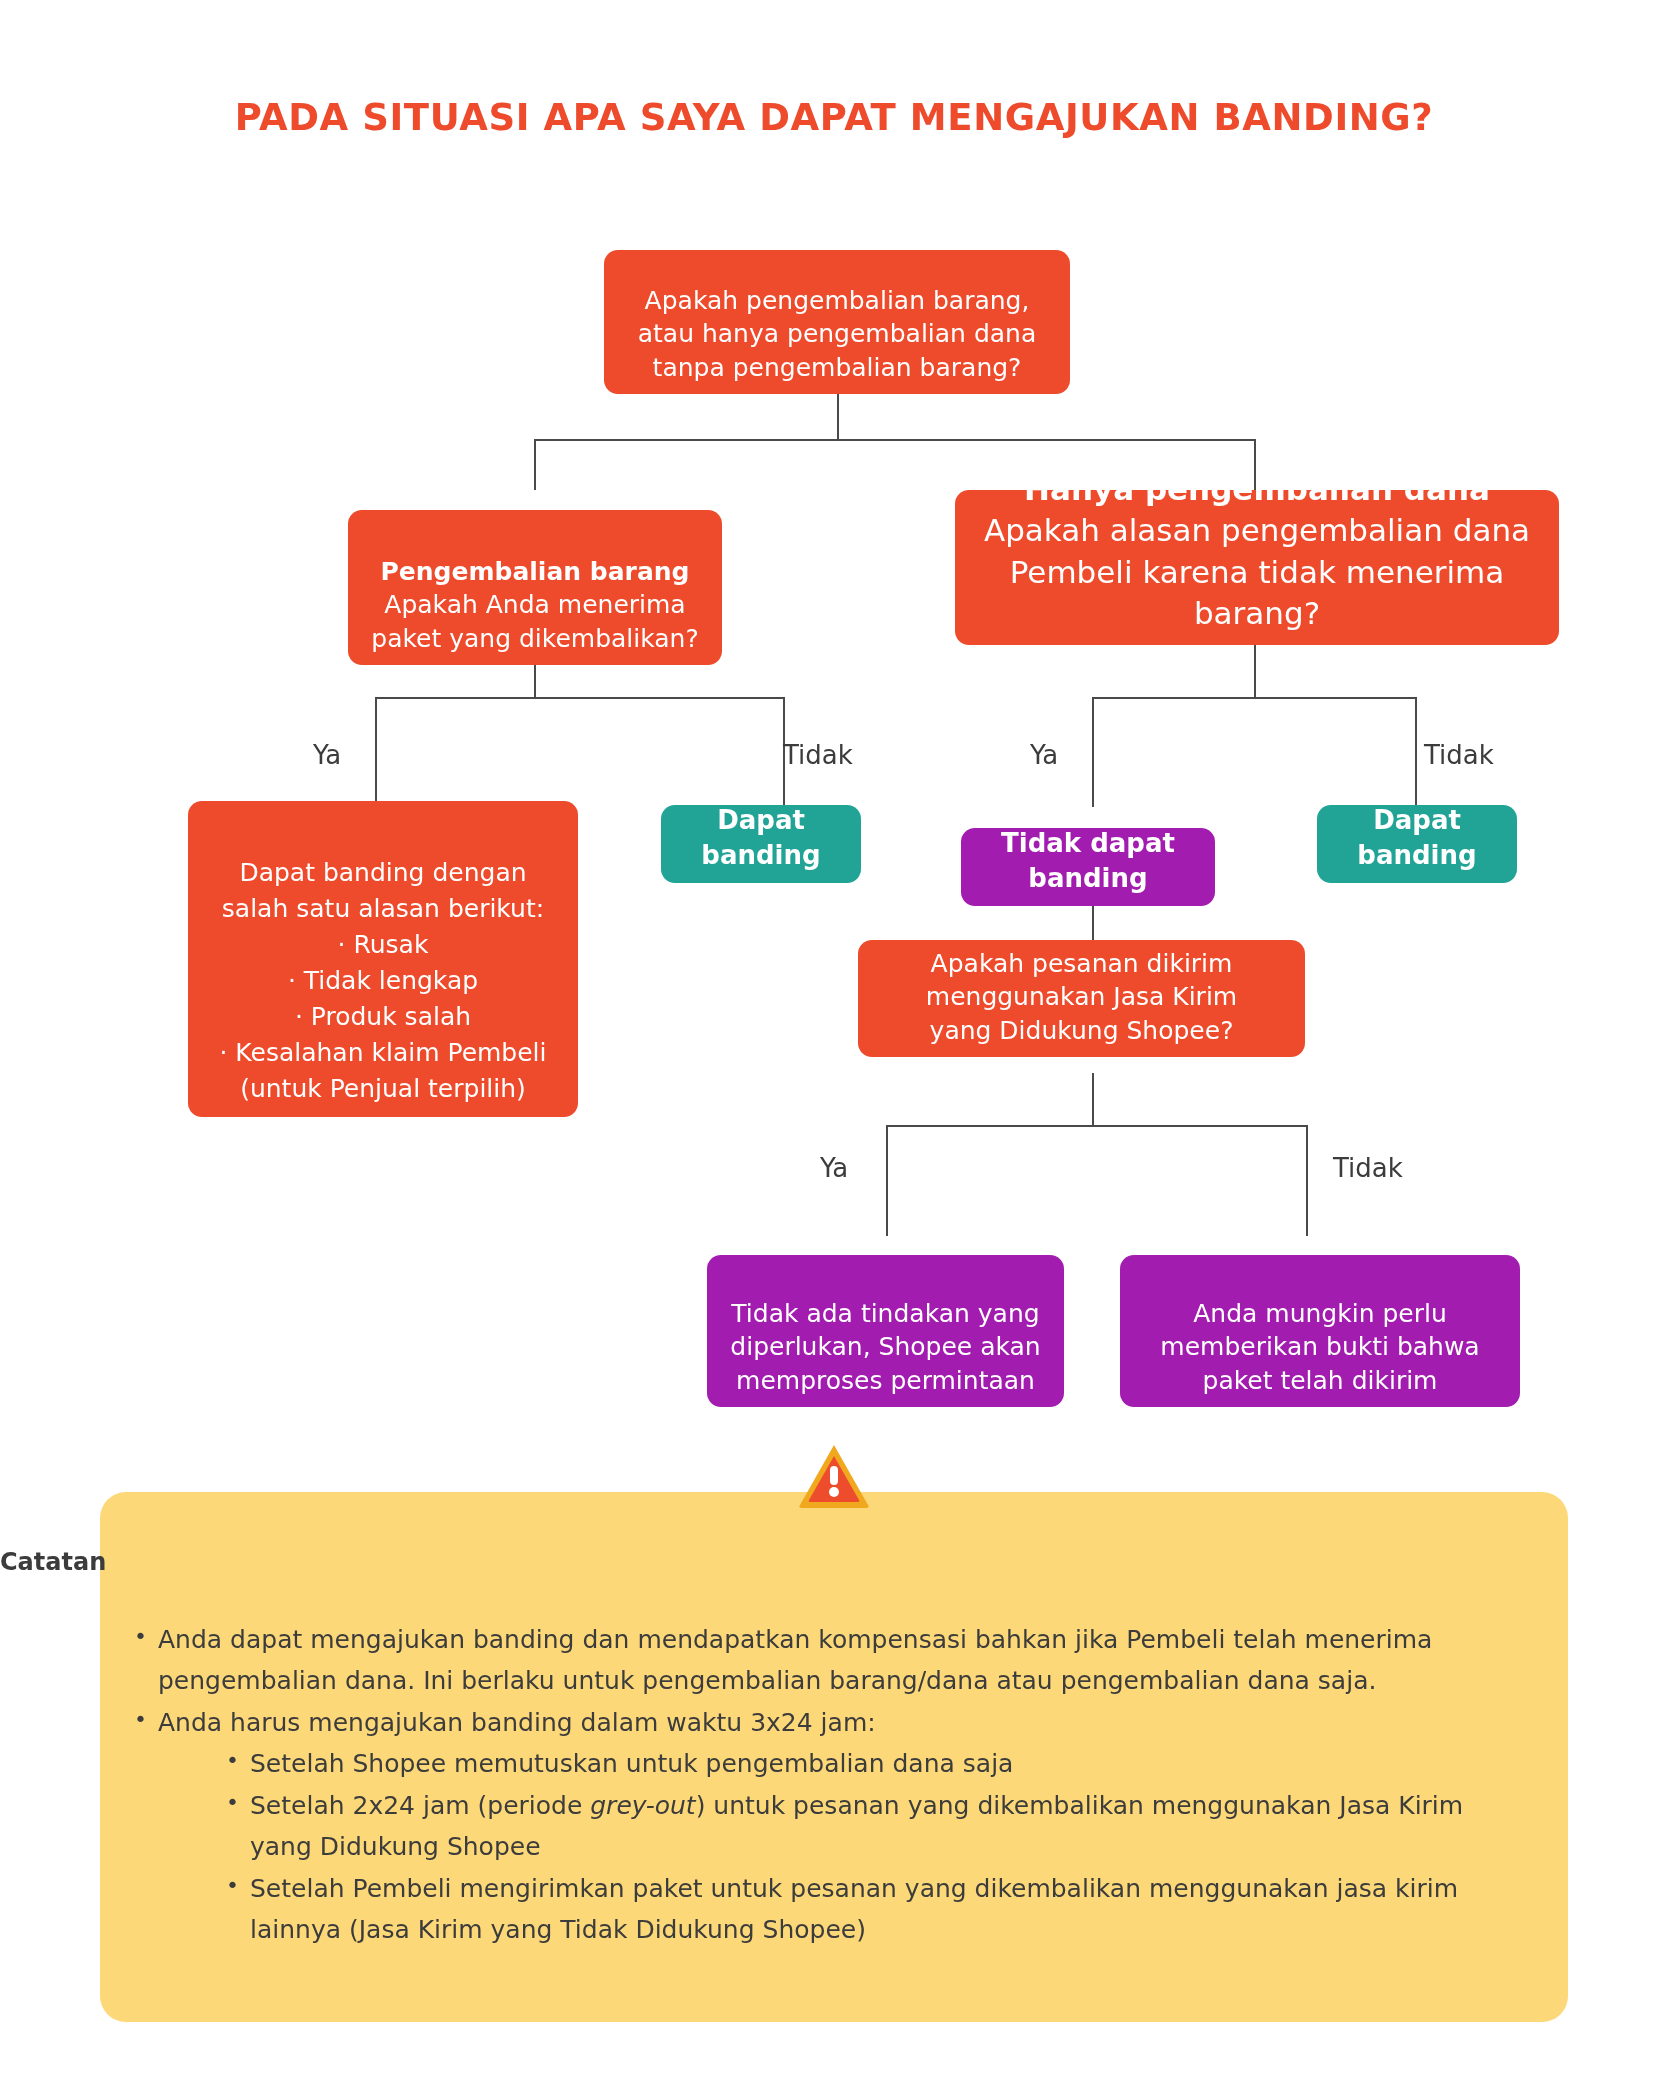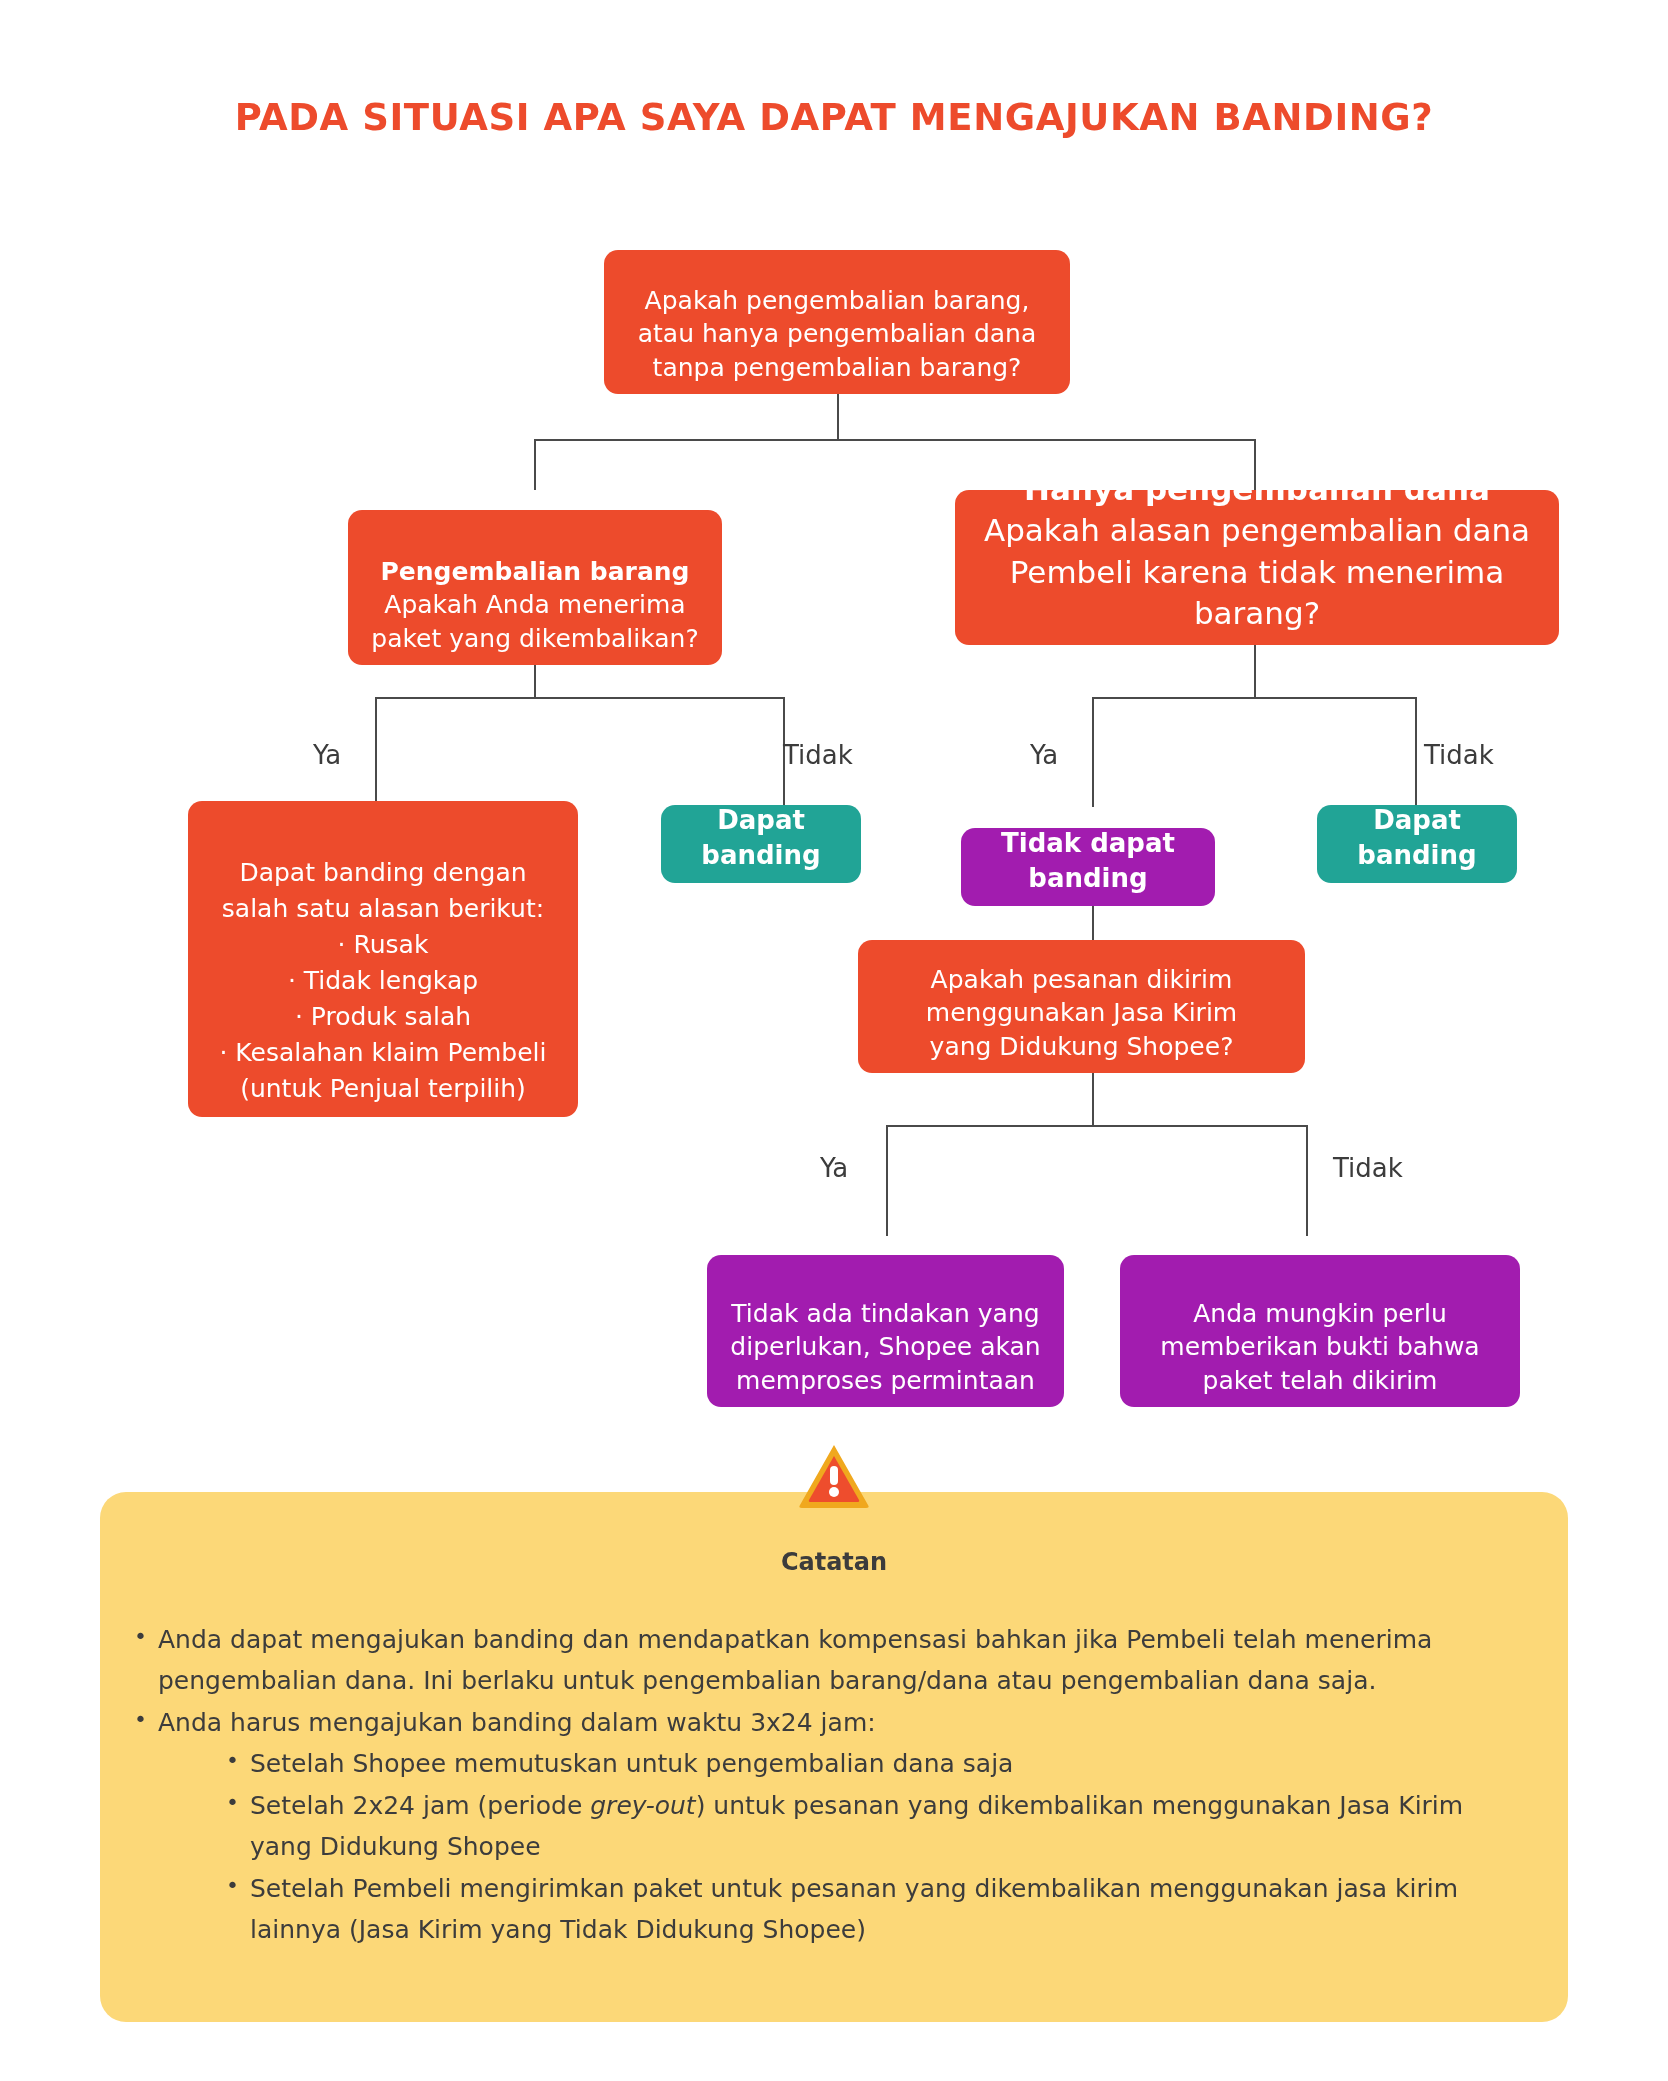"Apakah pesanan dikirim" div.node { height: 133px -> 117px }
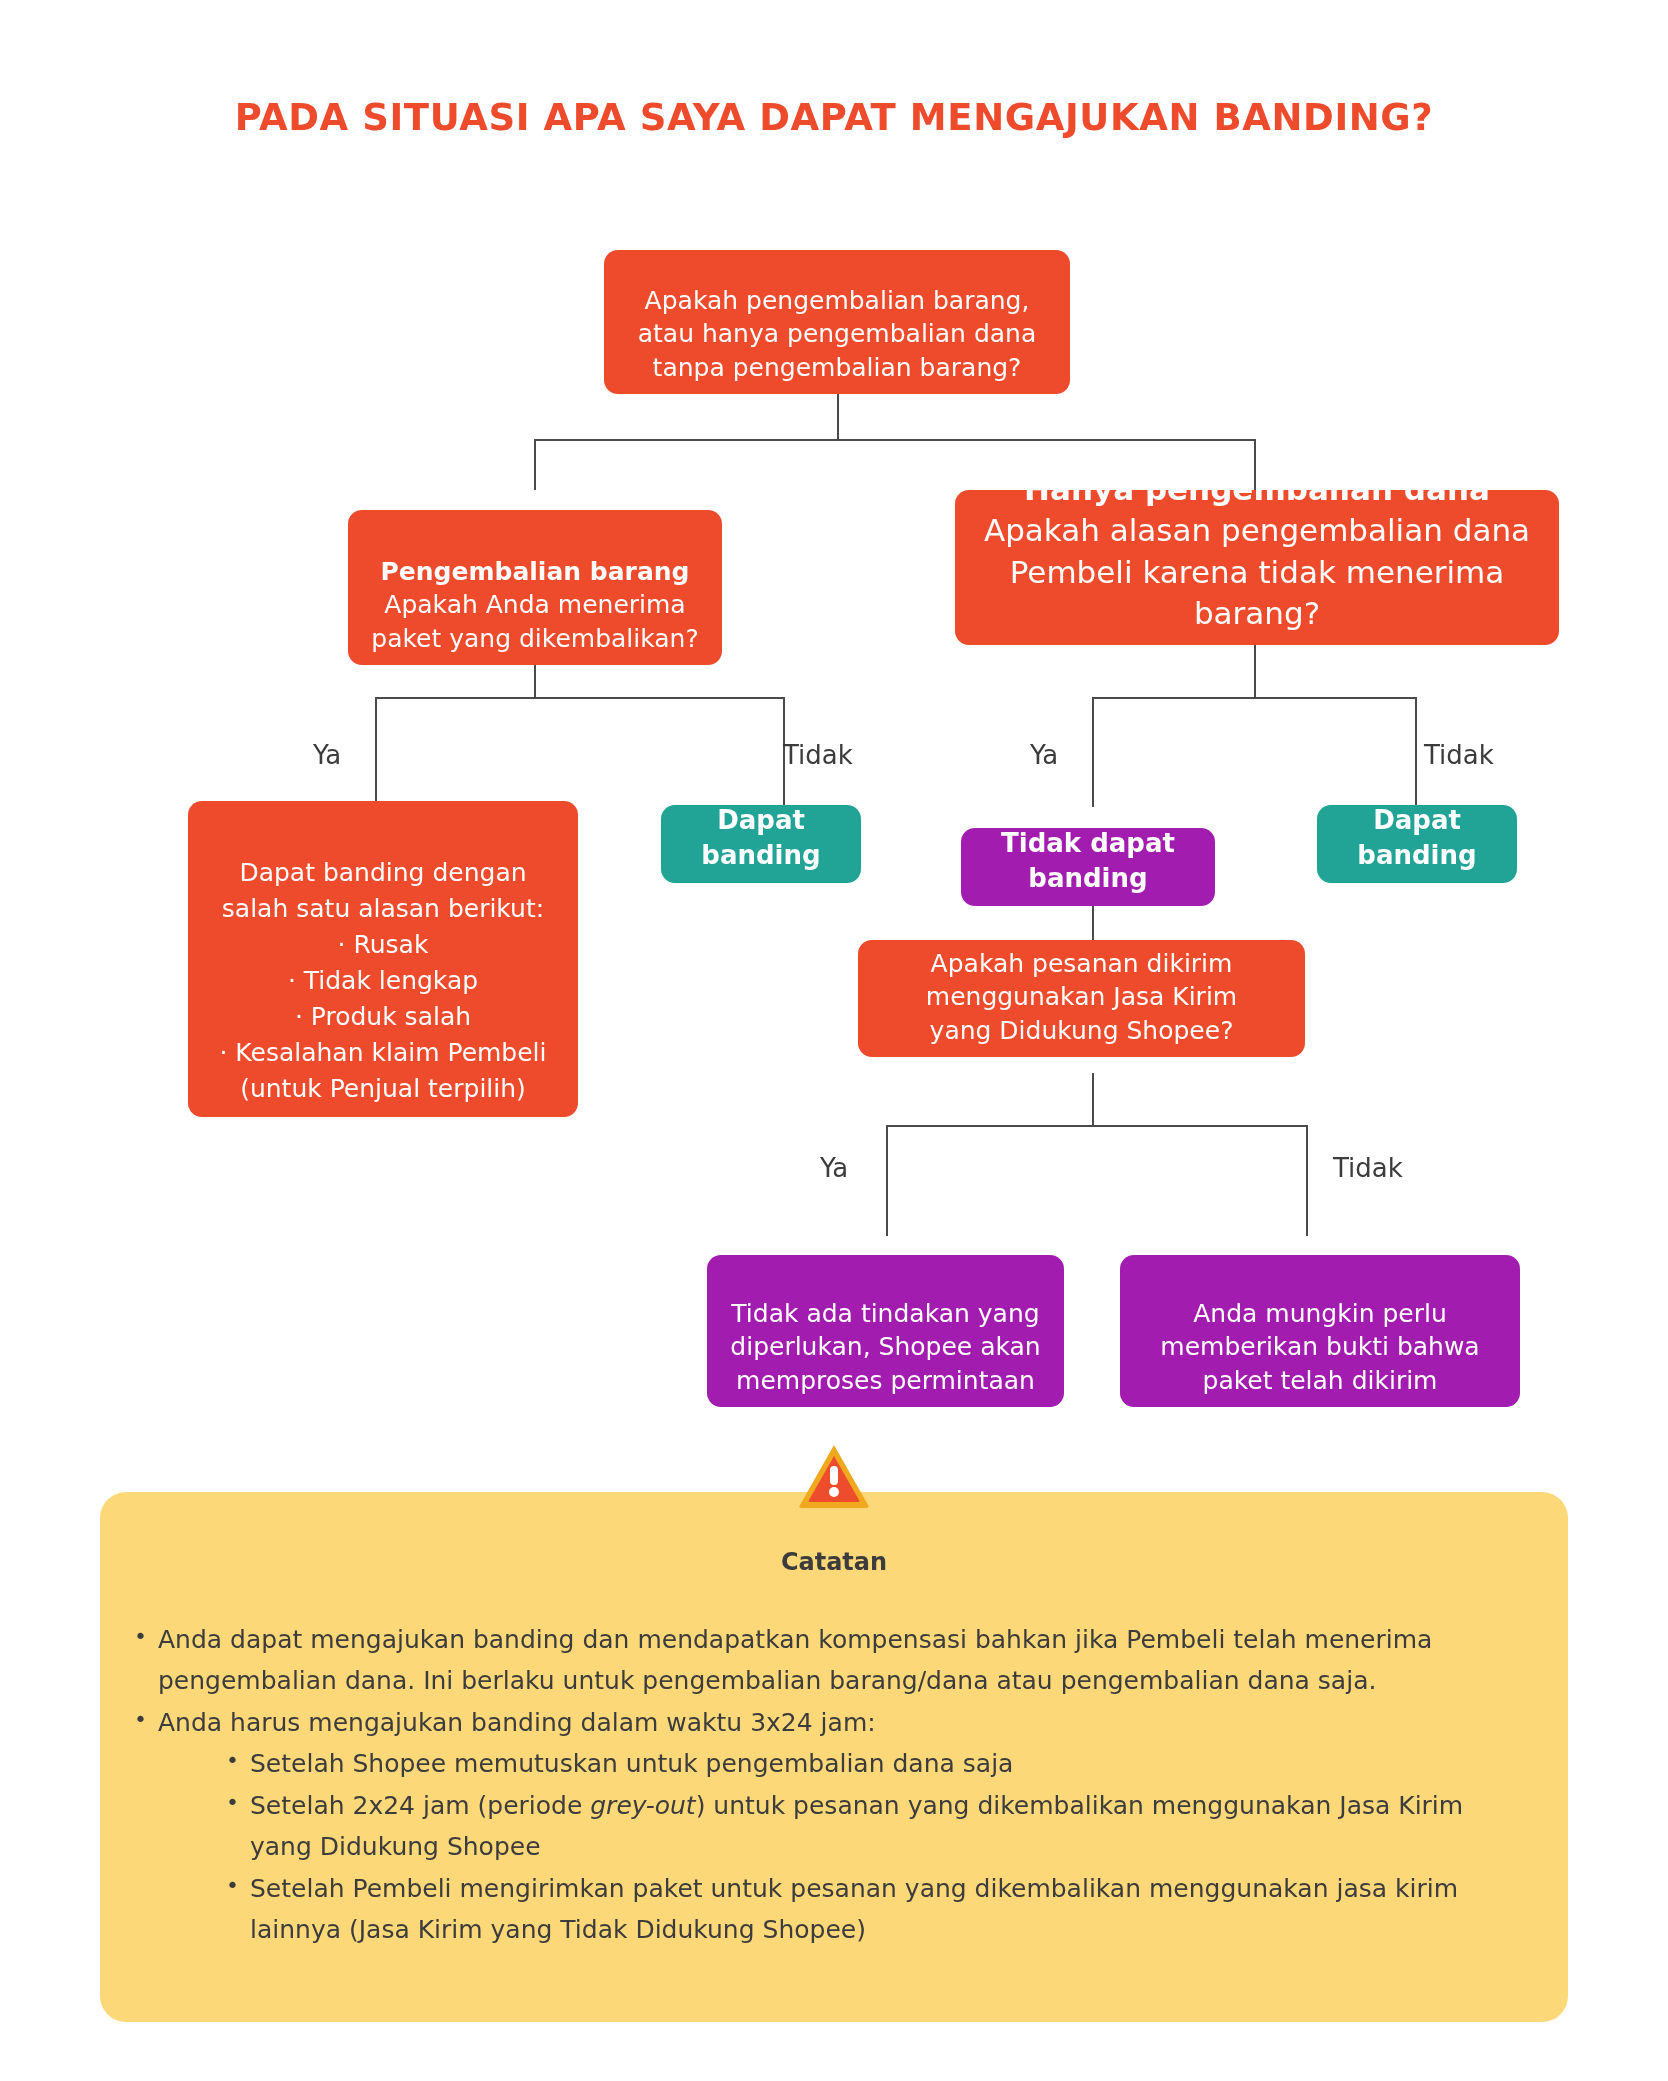"Catatan" .note-title { text-align: center -> left }
